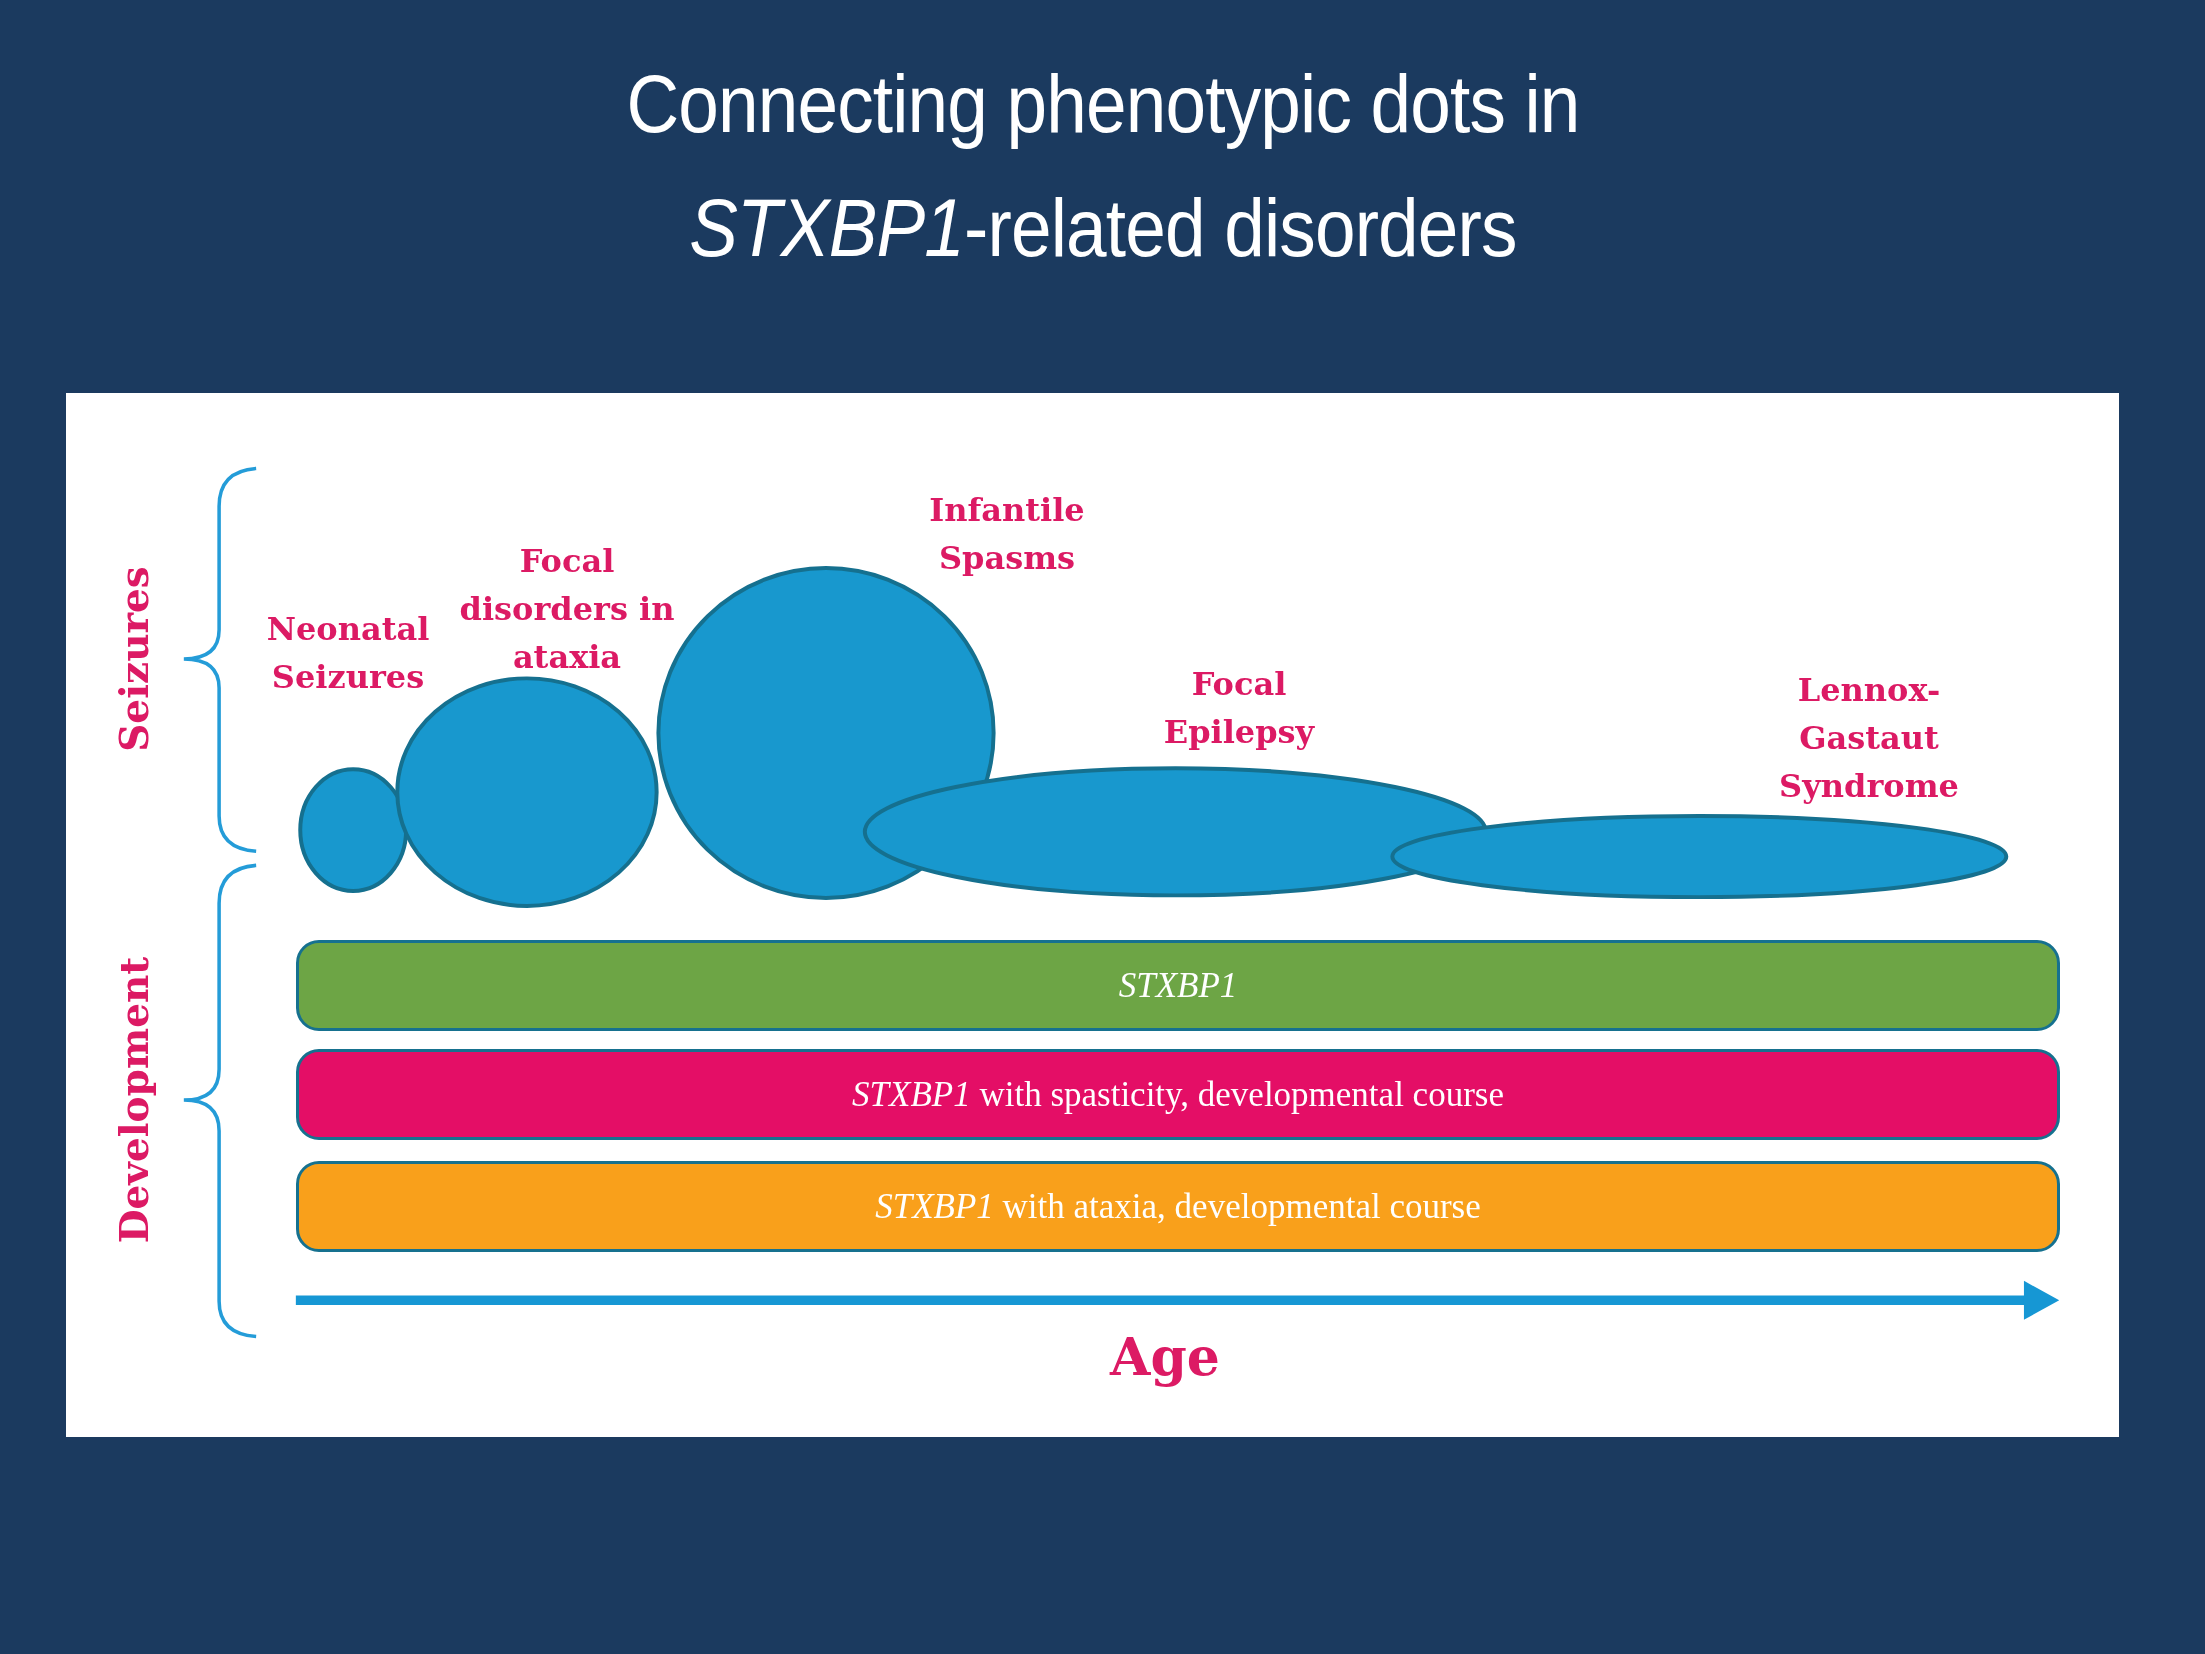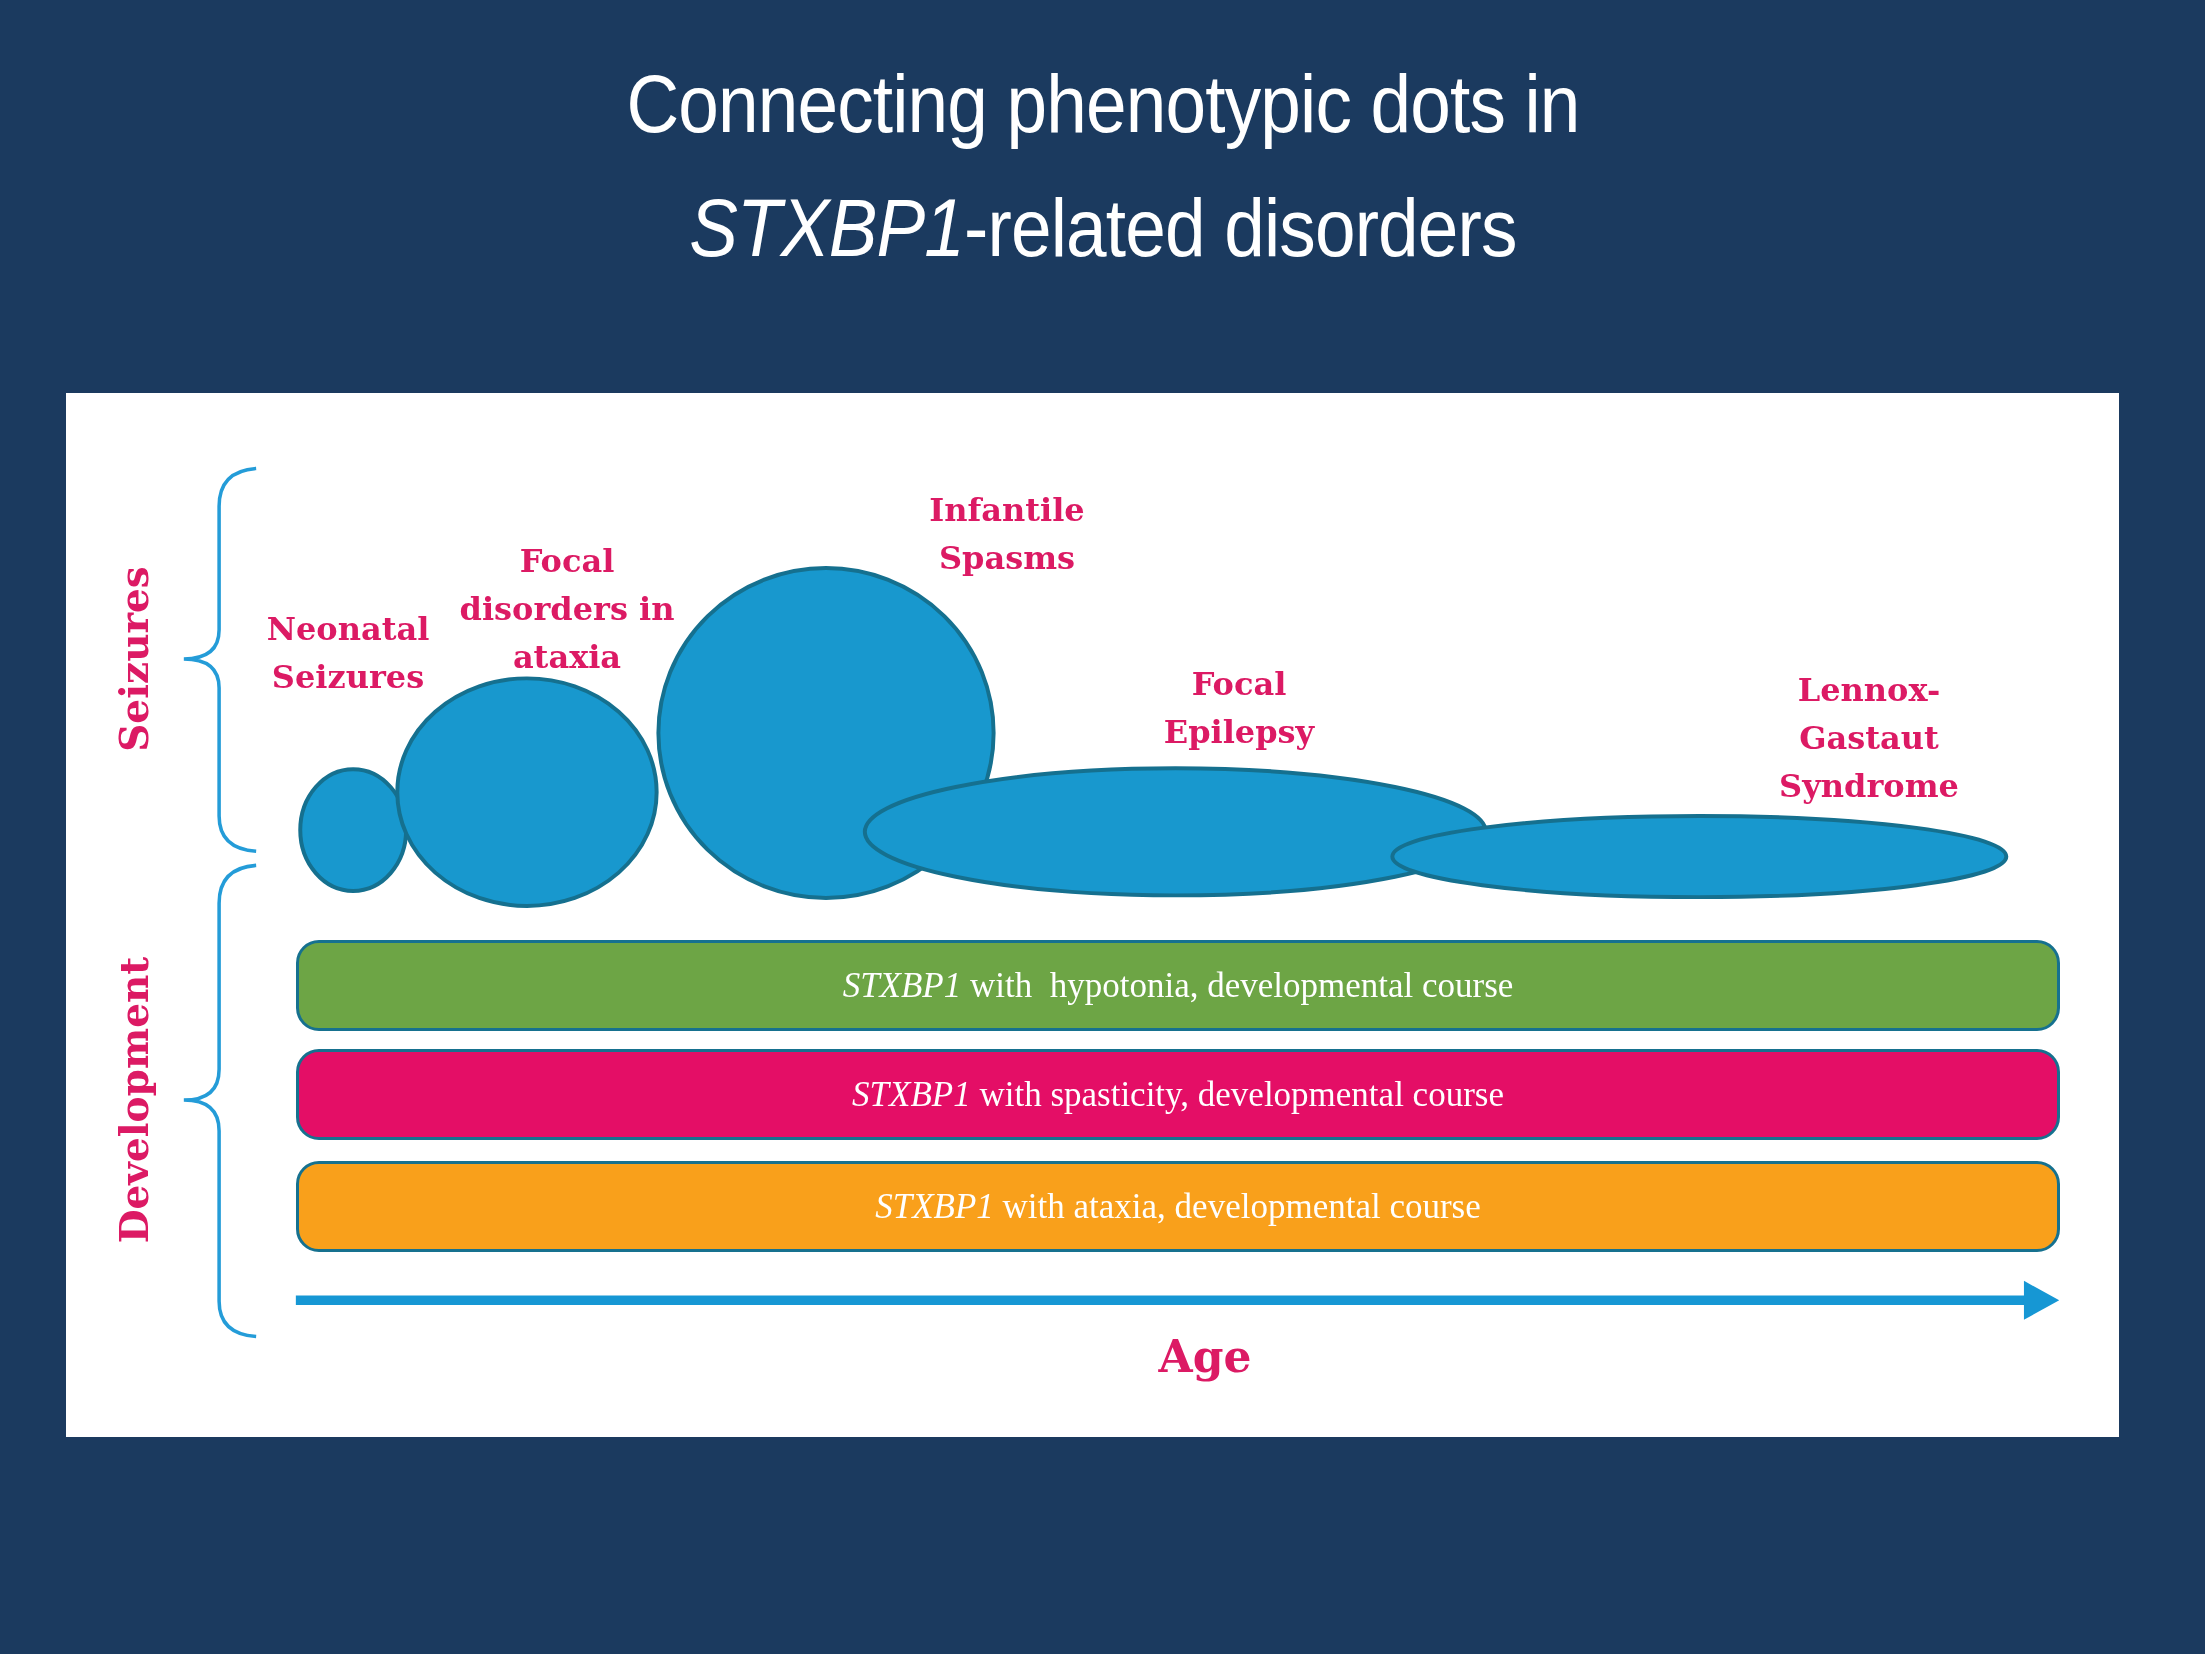"with hypotonia, developmental course" span { html: <span> with hypotonia, developmental course</span> -> none }
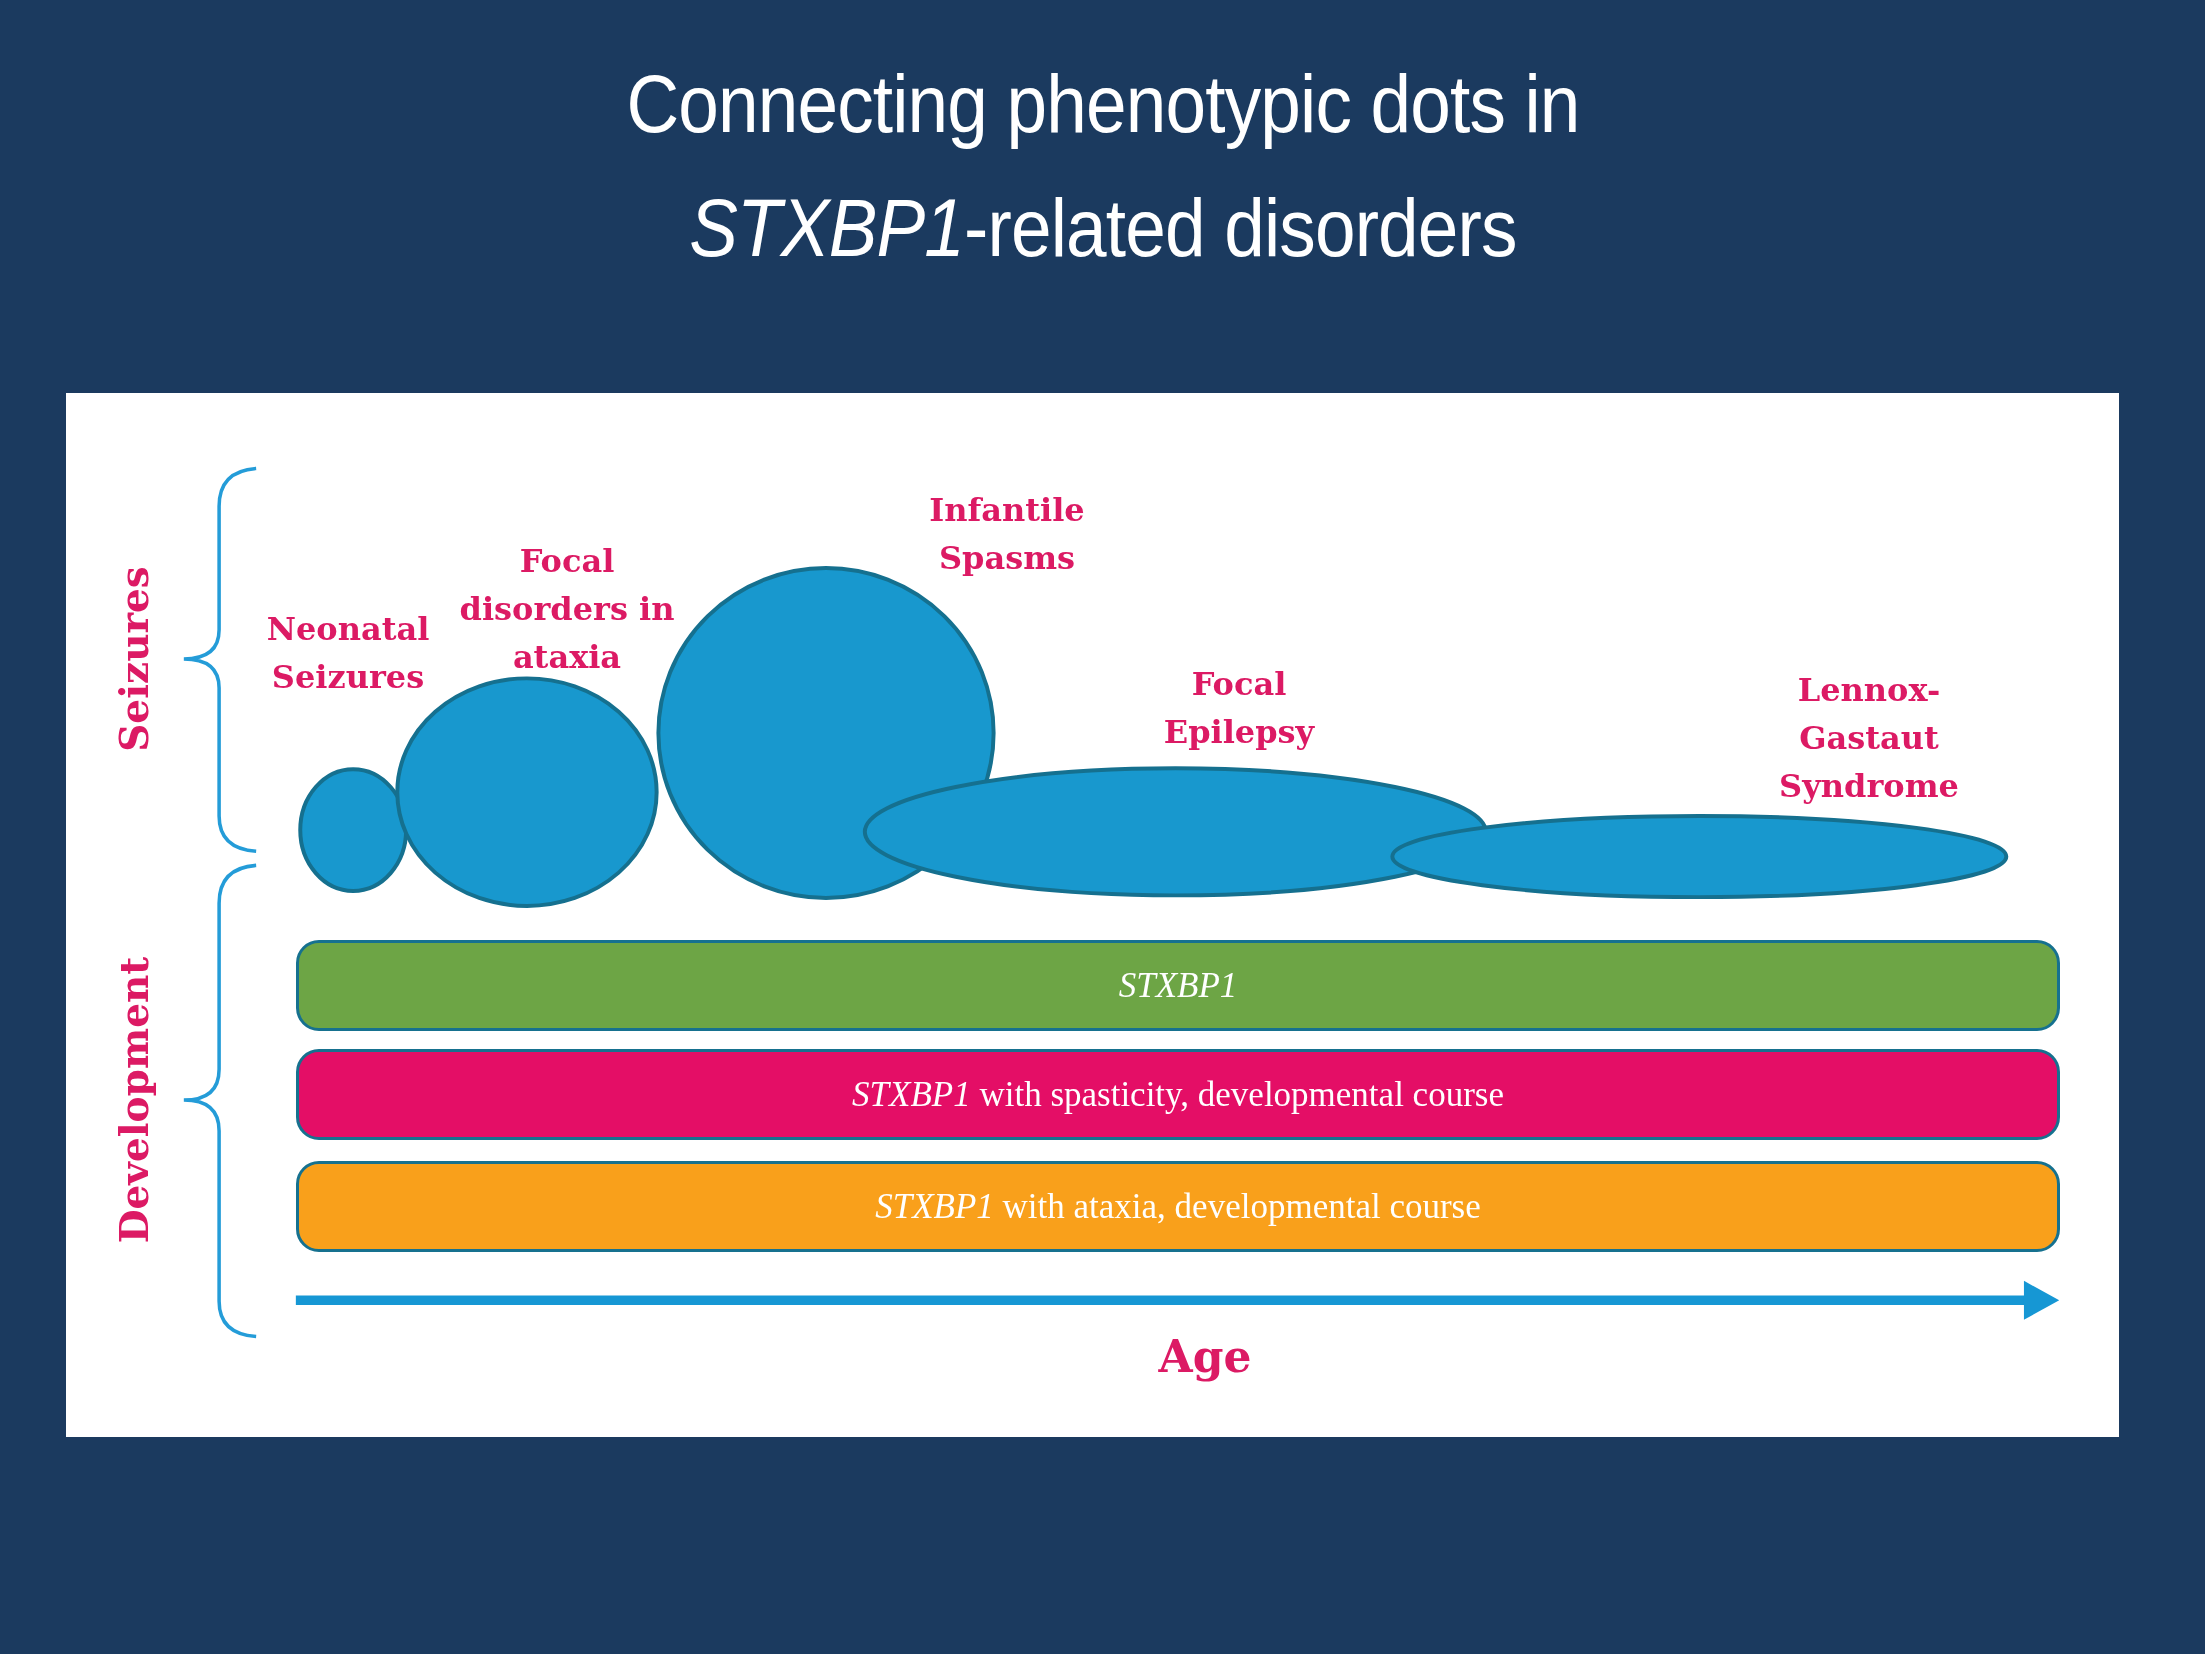"Age" .age { font-size: 44px -> 52px; margin-left: 40px -> none }
